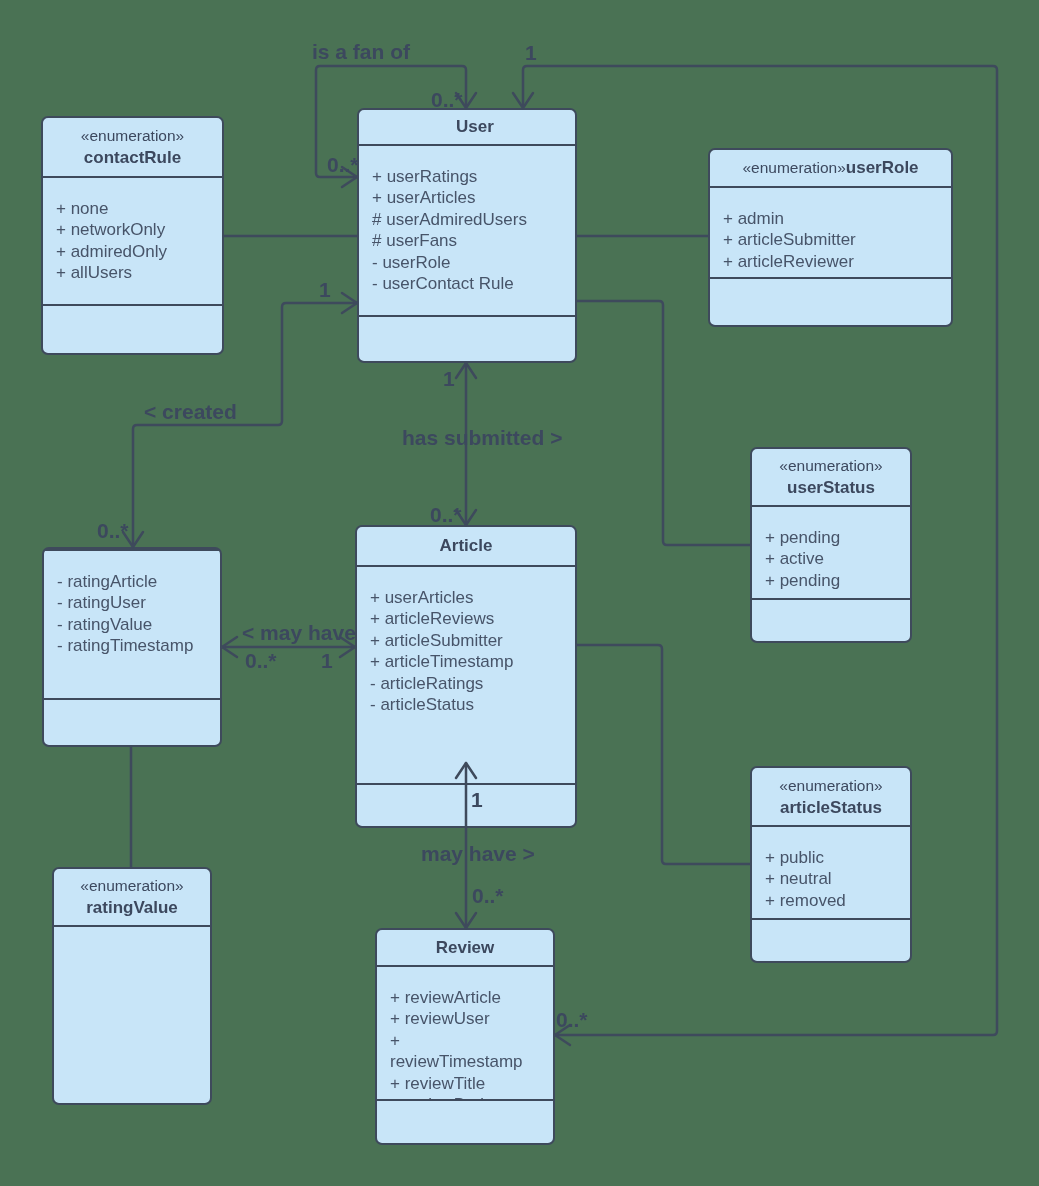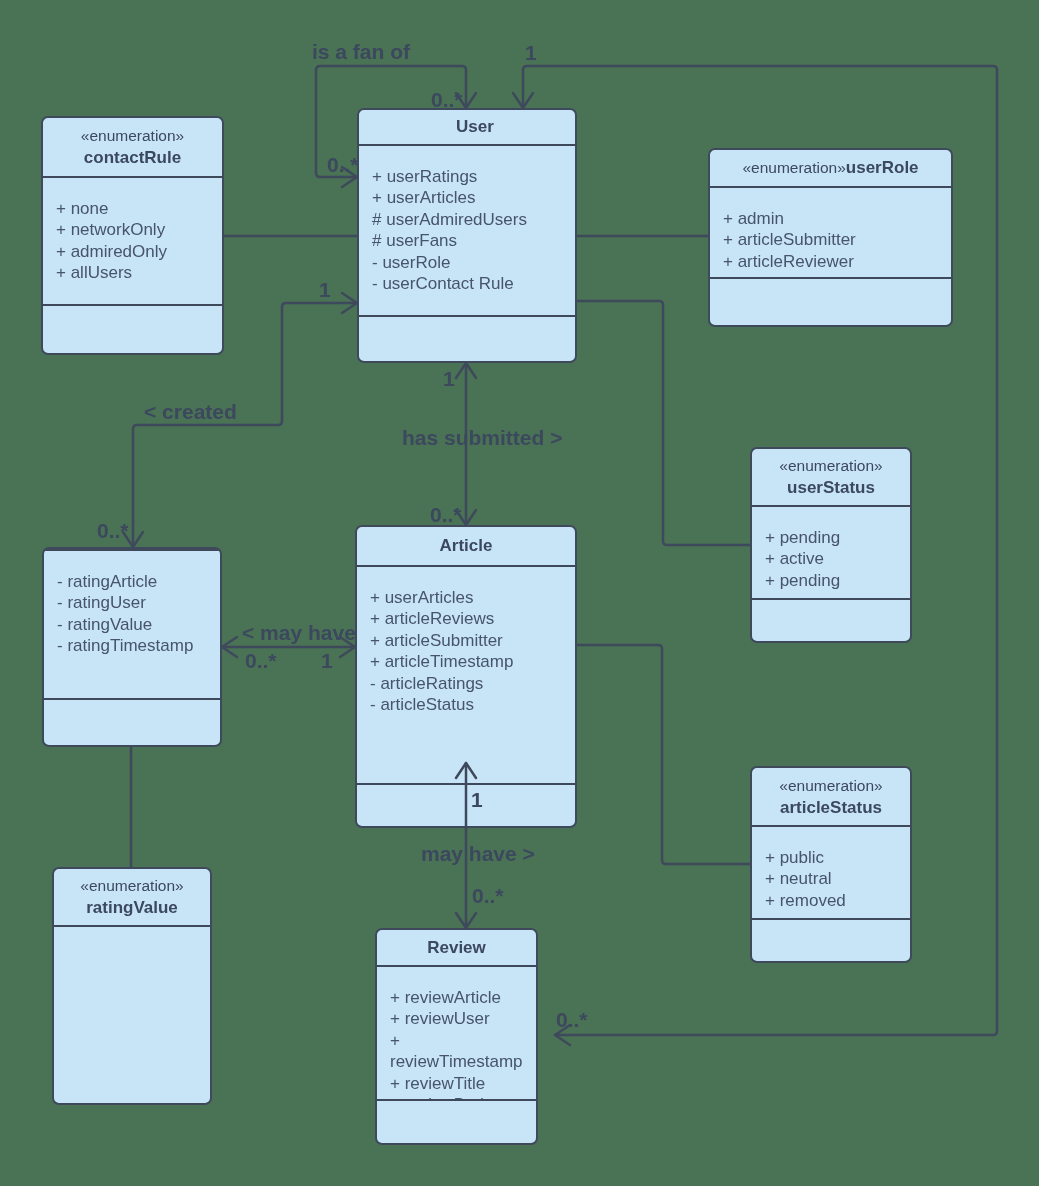"Review" div.uml-class { width: 163px -> 180px }
